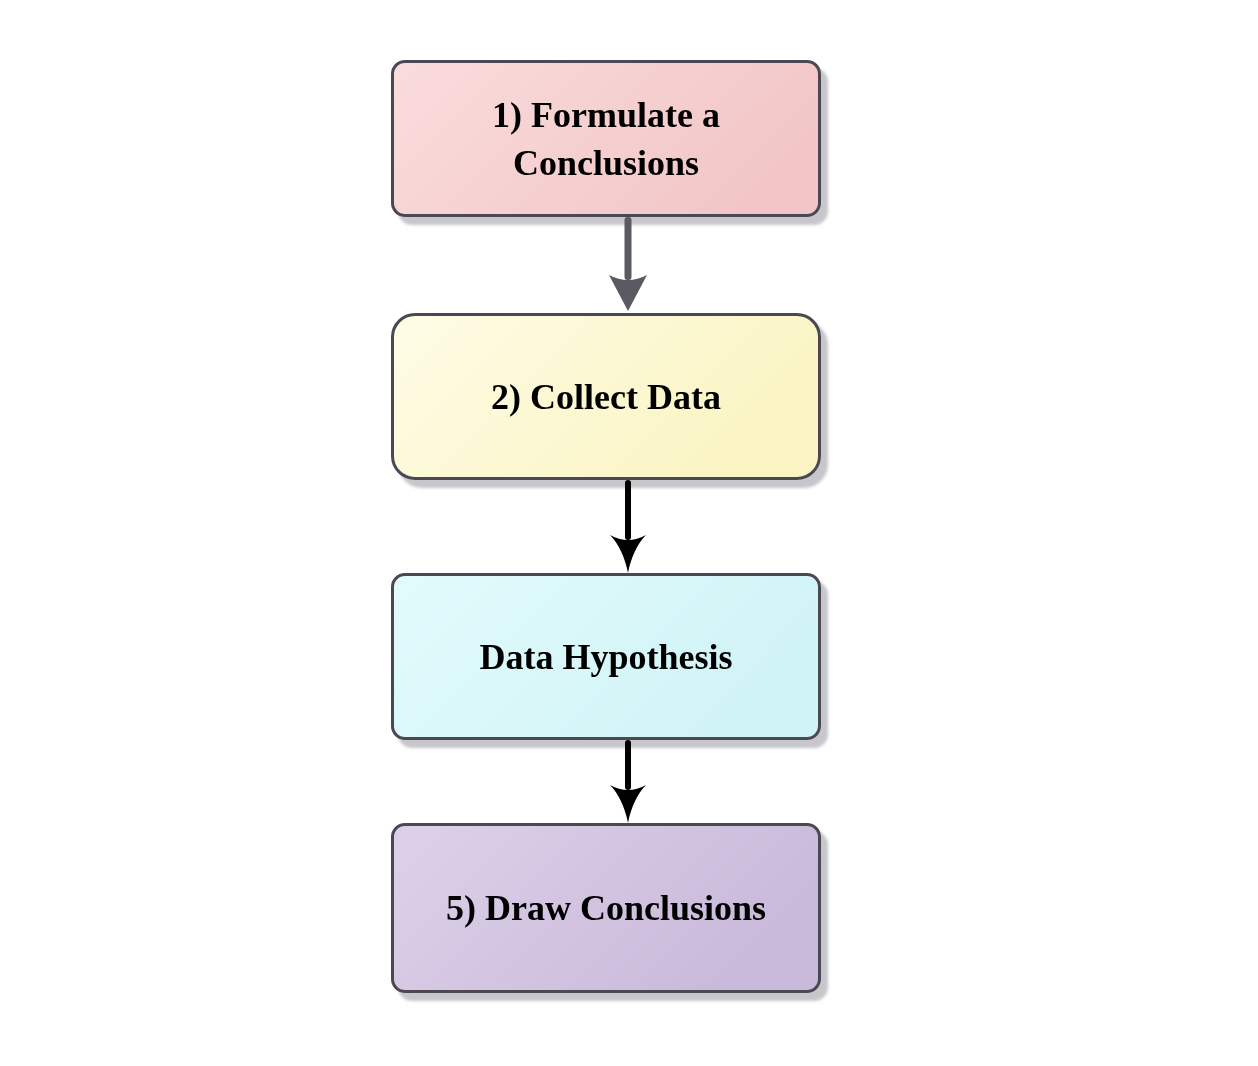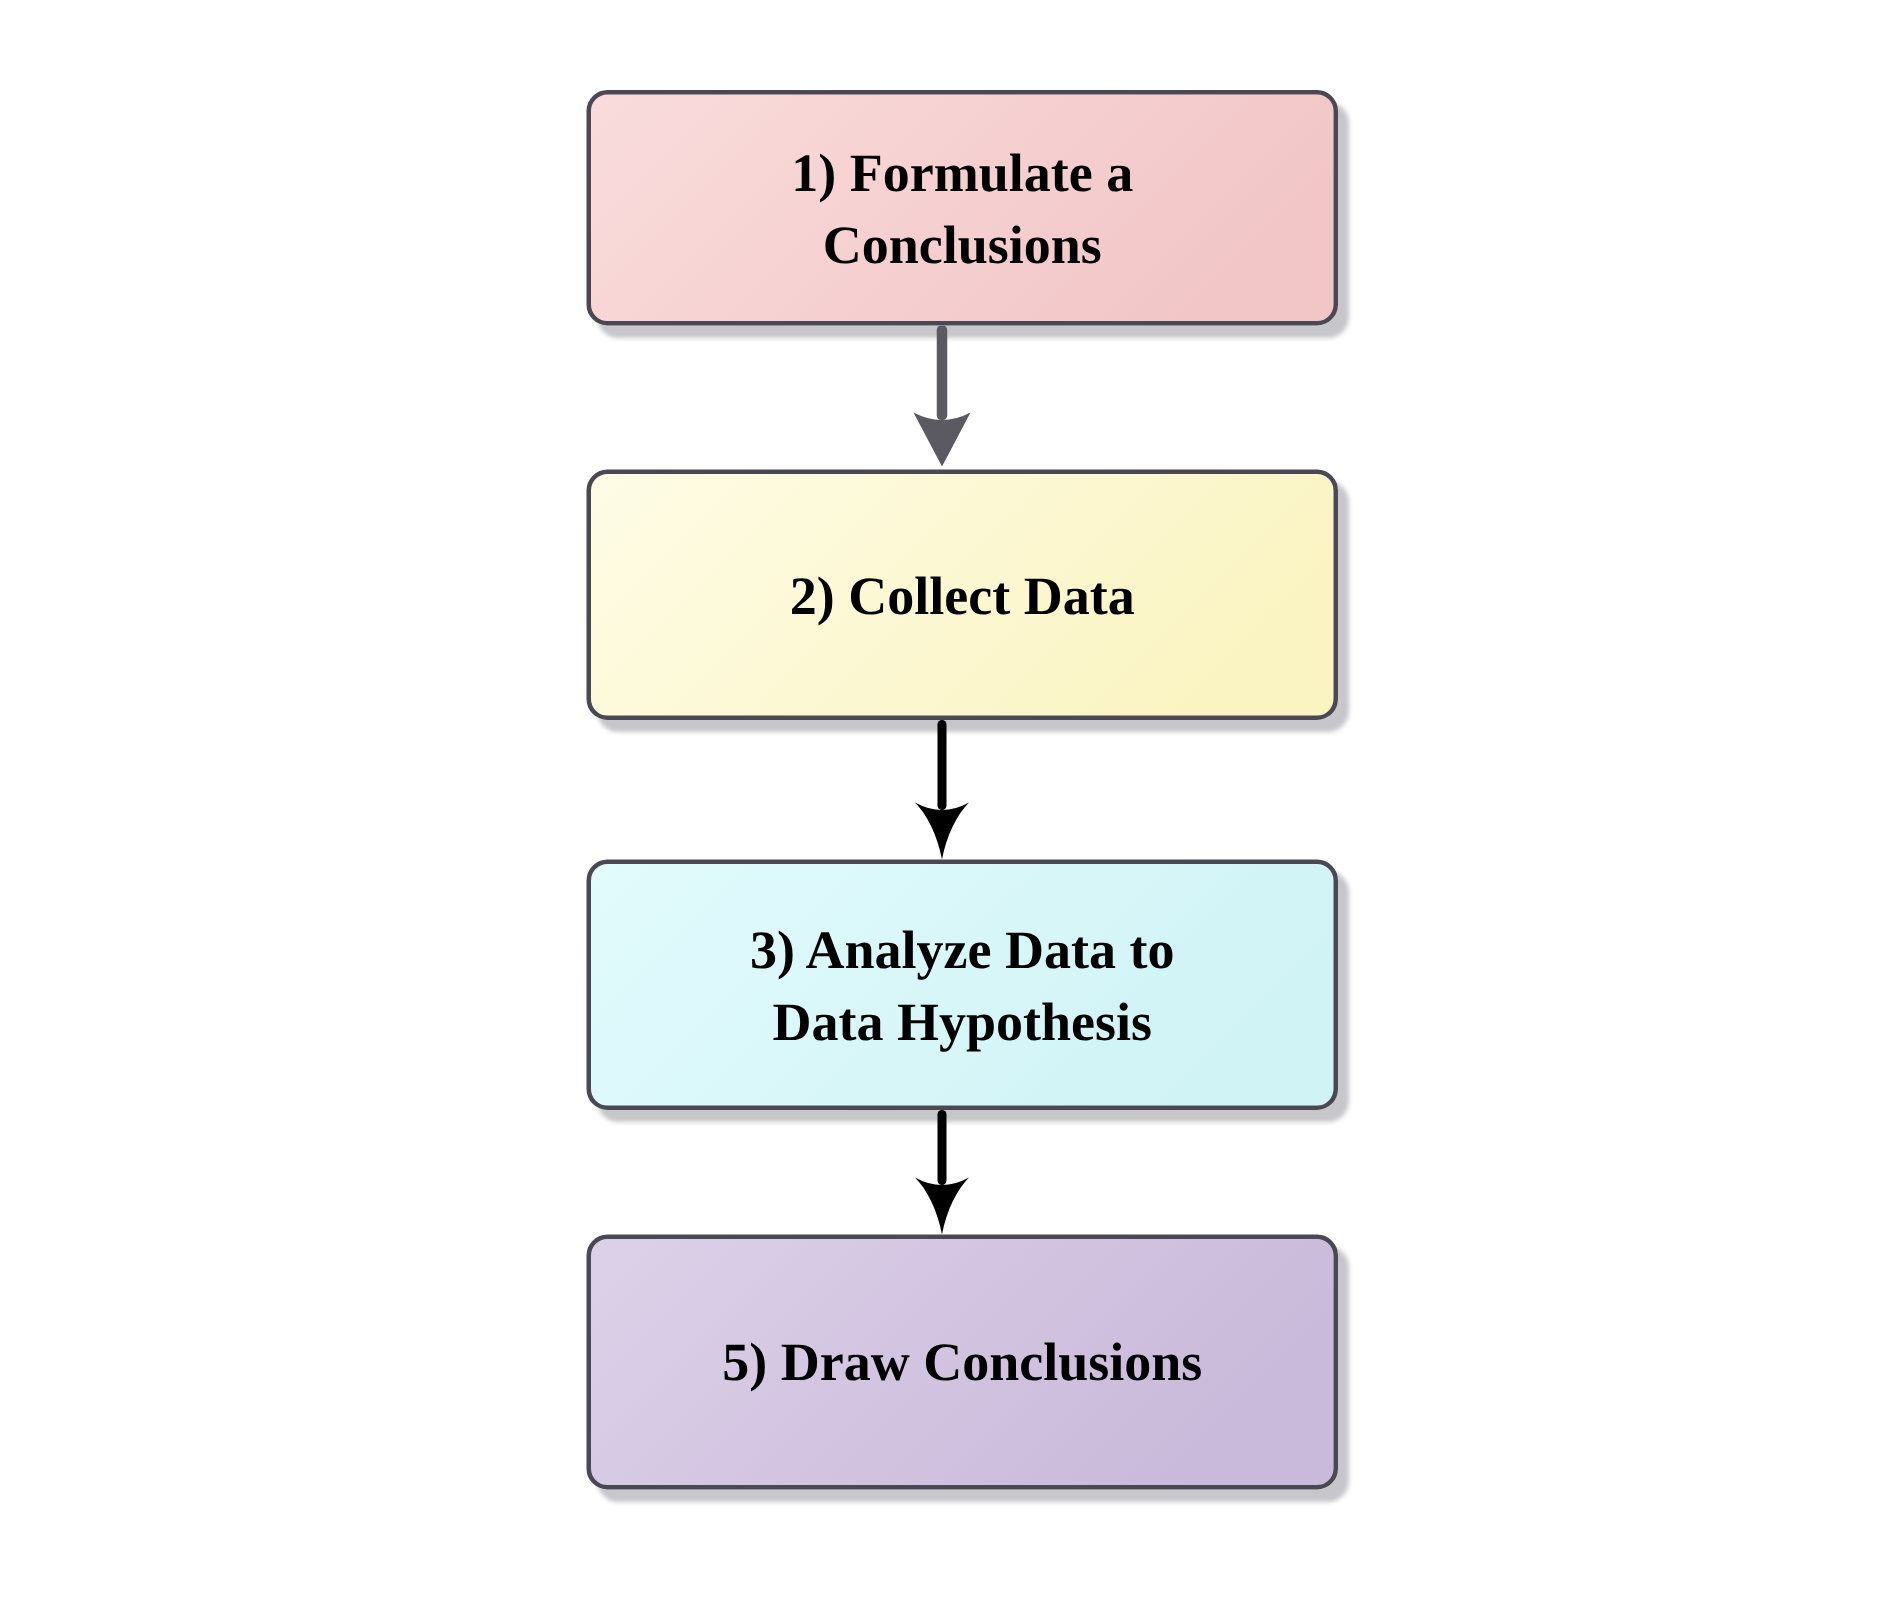"1) Formulate a" .node { width: 501px -> 430px }
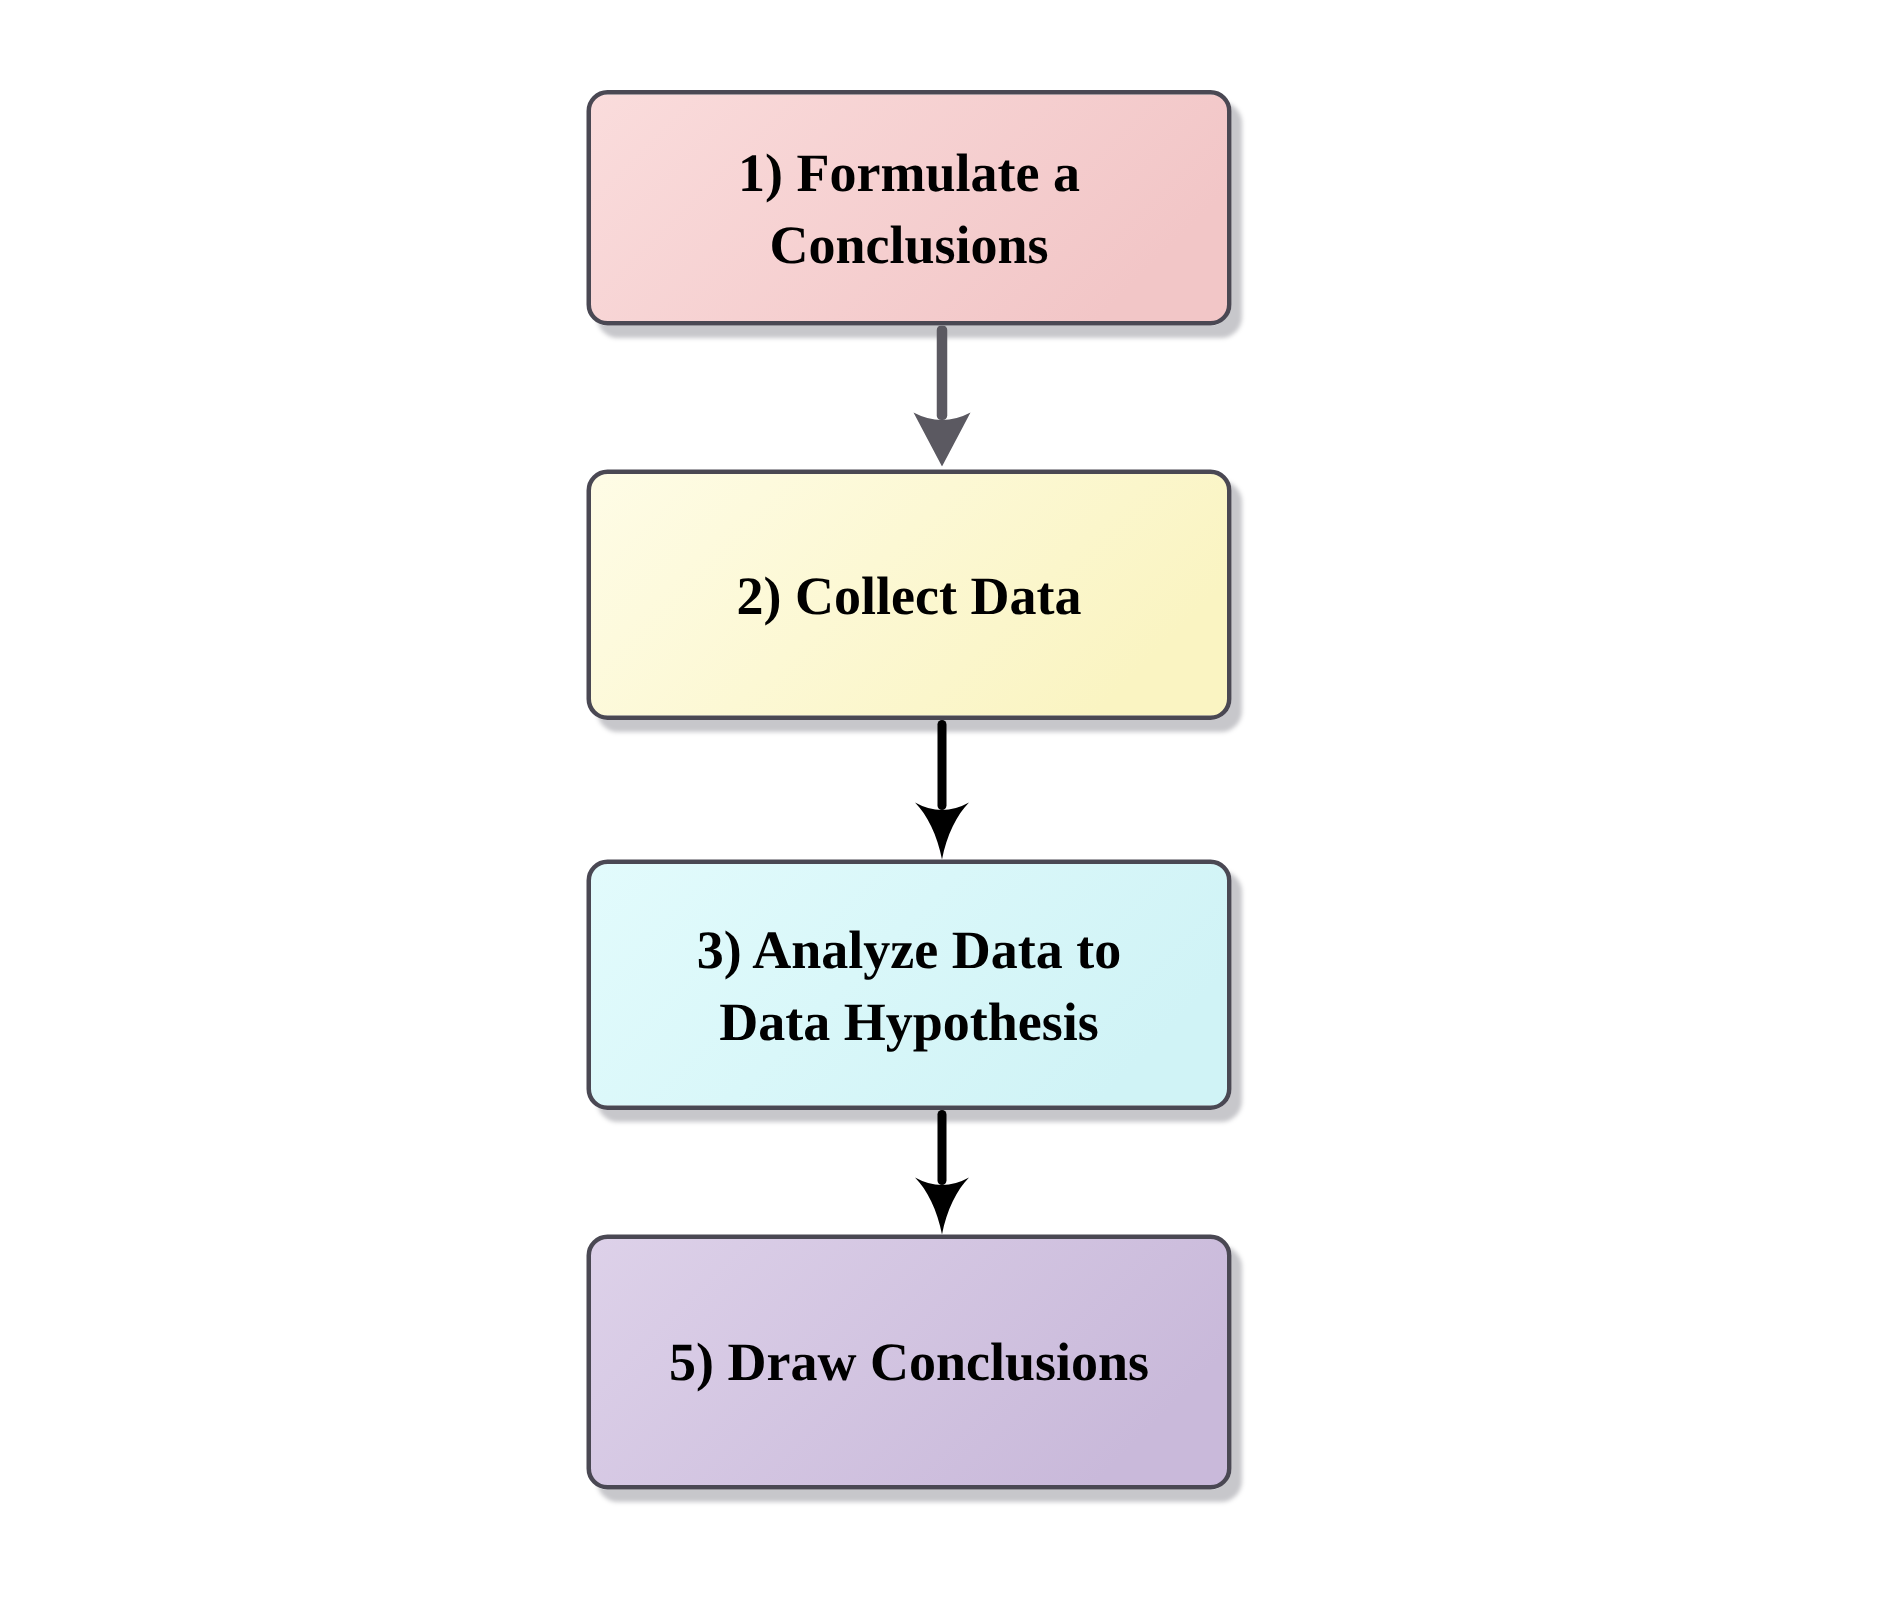"2) Collect Data" div.node { border-radius: none -> 24px }
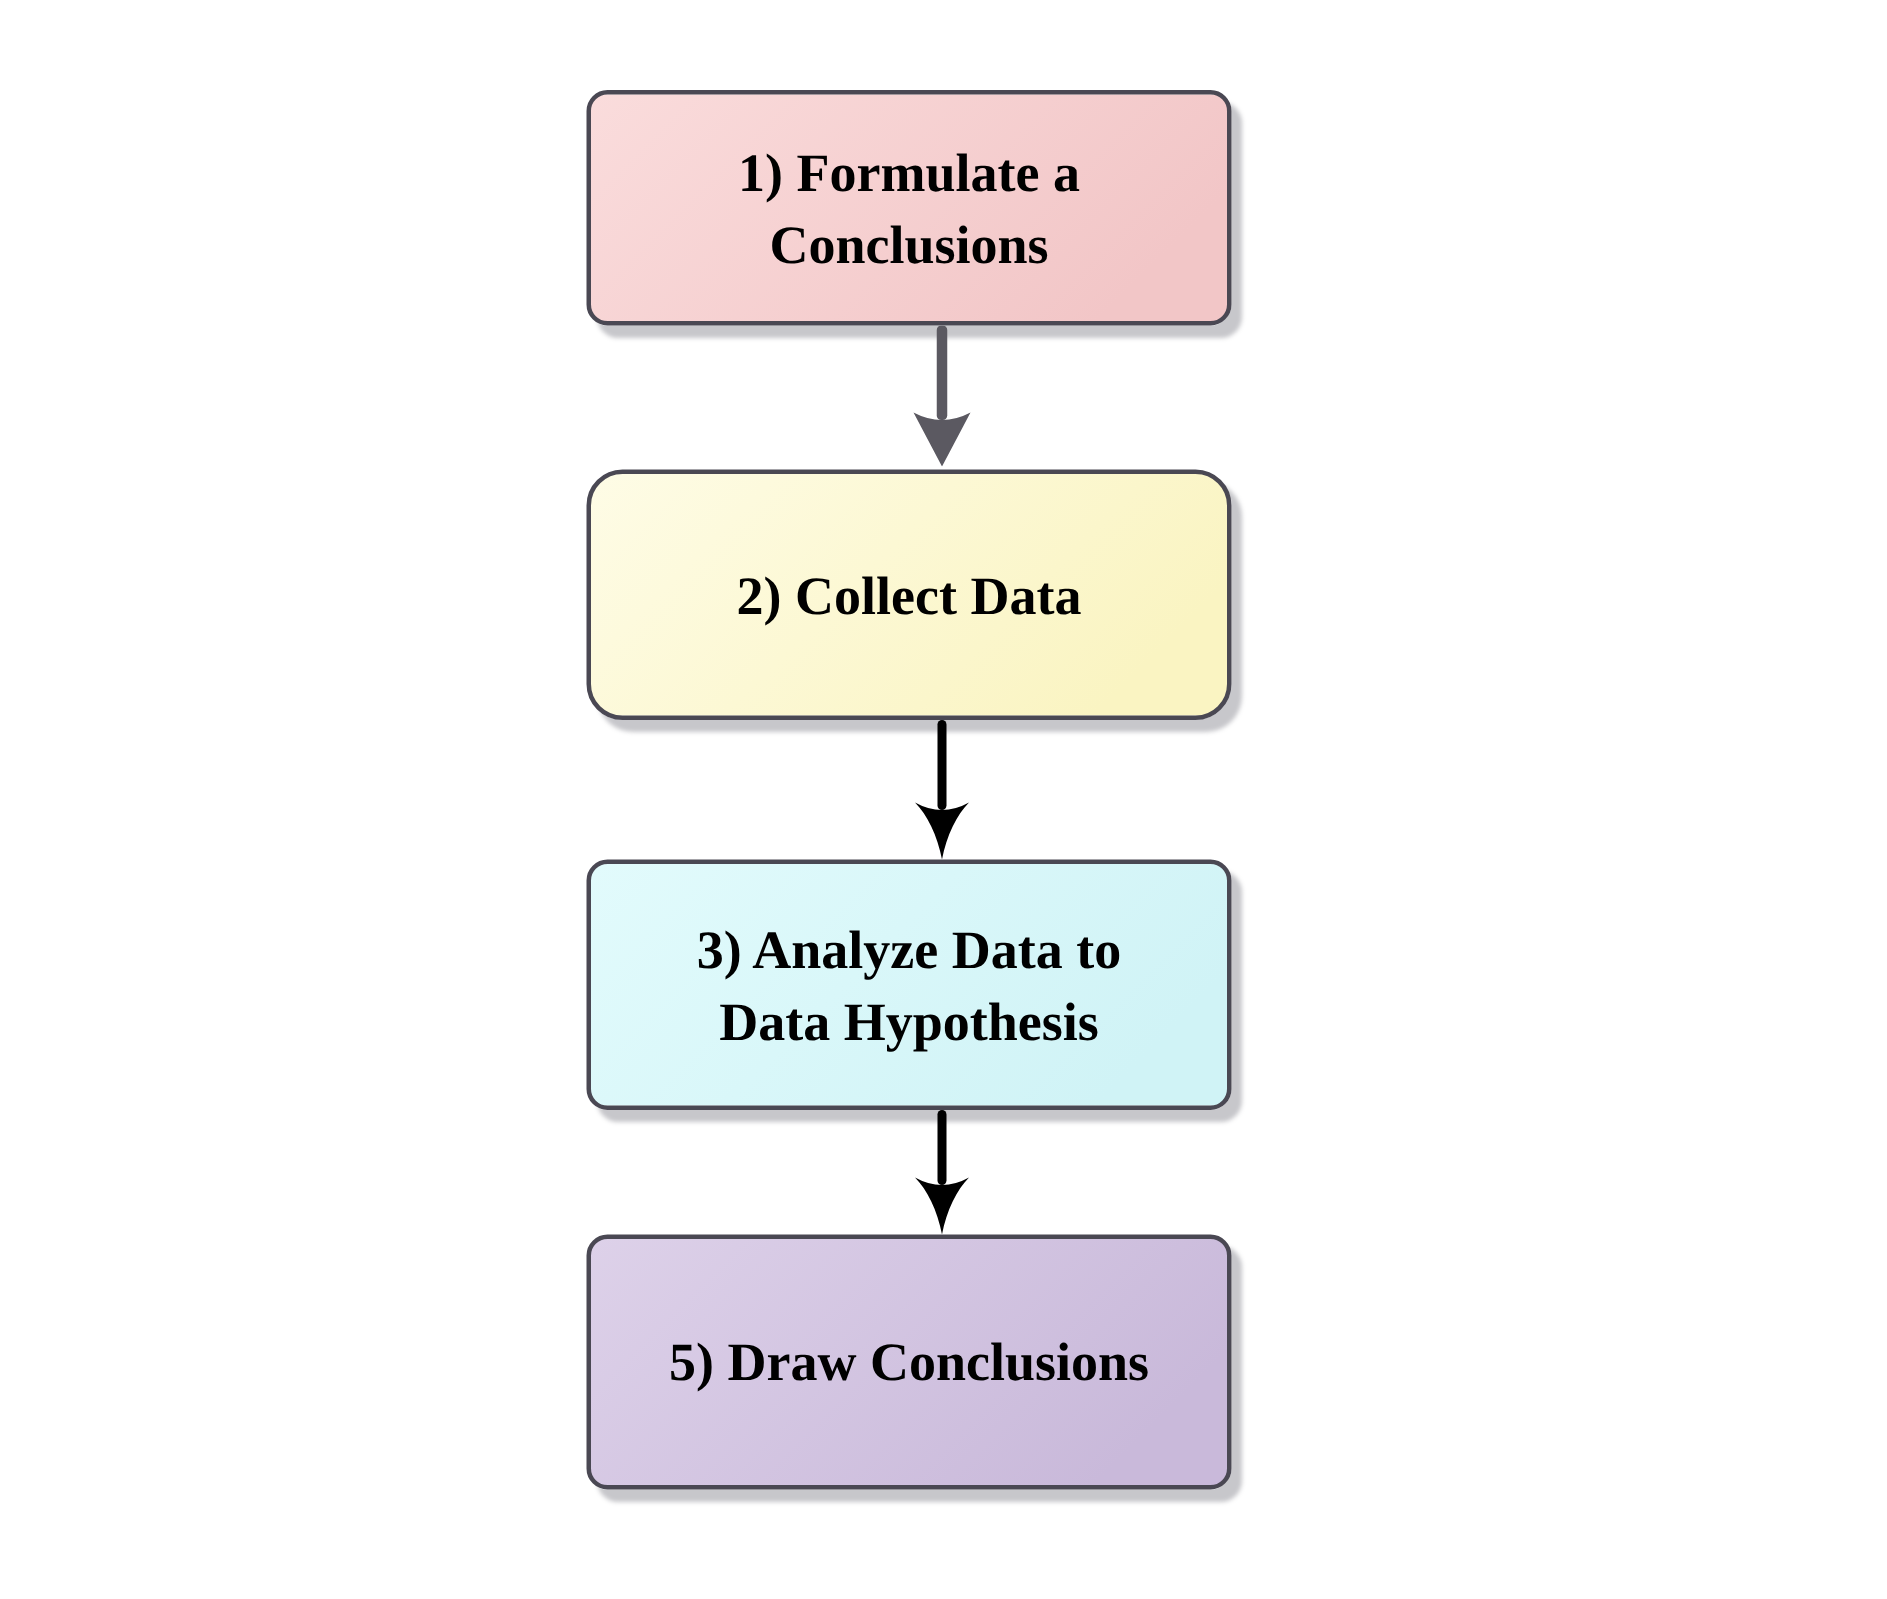"3) Analyze Data to" span.line { html: <span>3) Analyze Data to</span> -> none }
